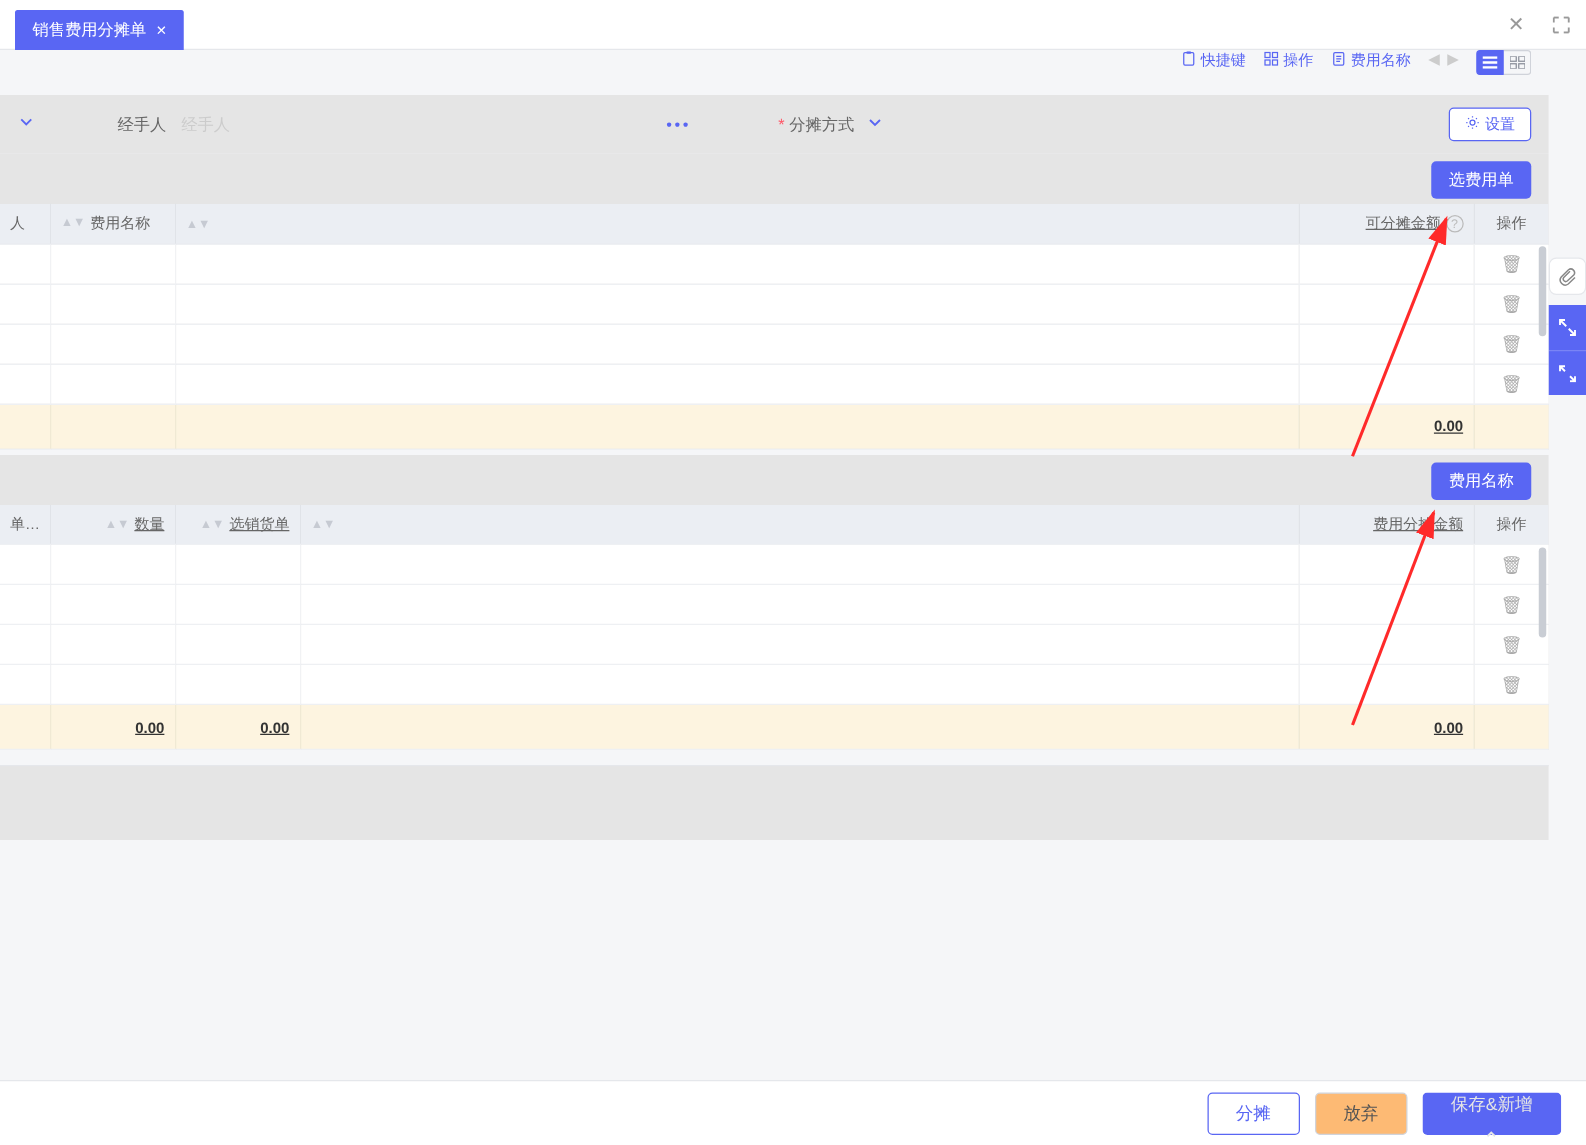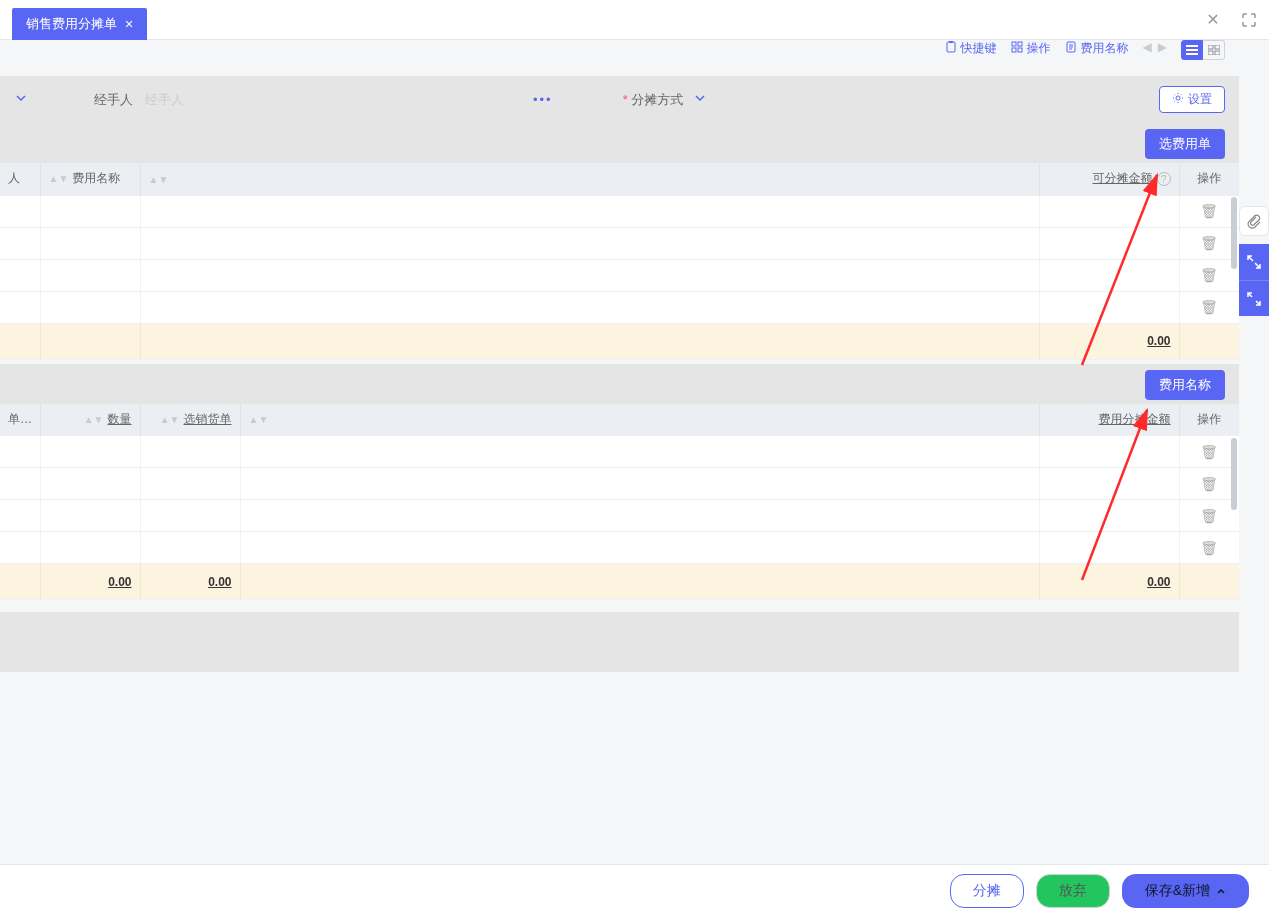"分摊" .btn { border-radius: 14px -> 4px }
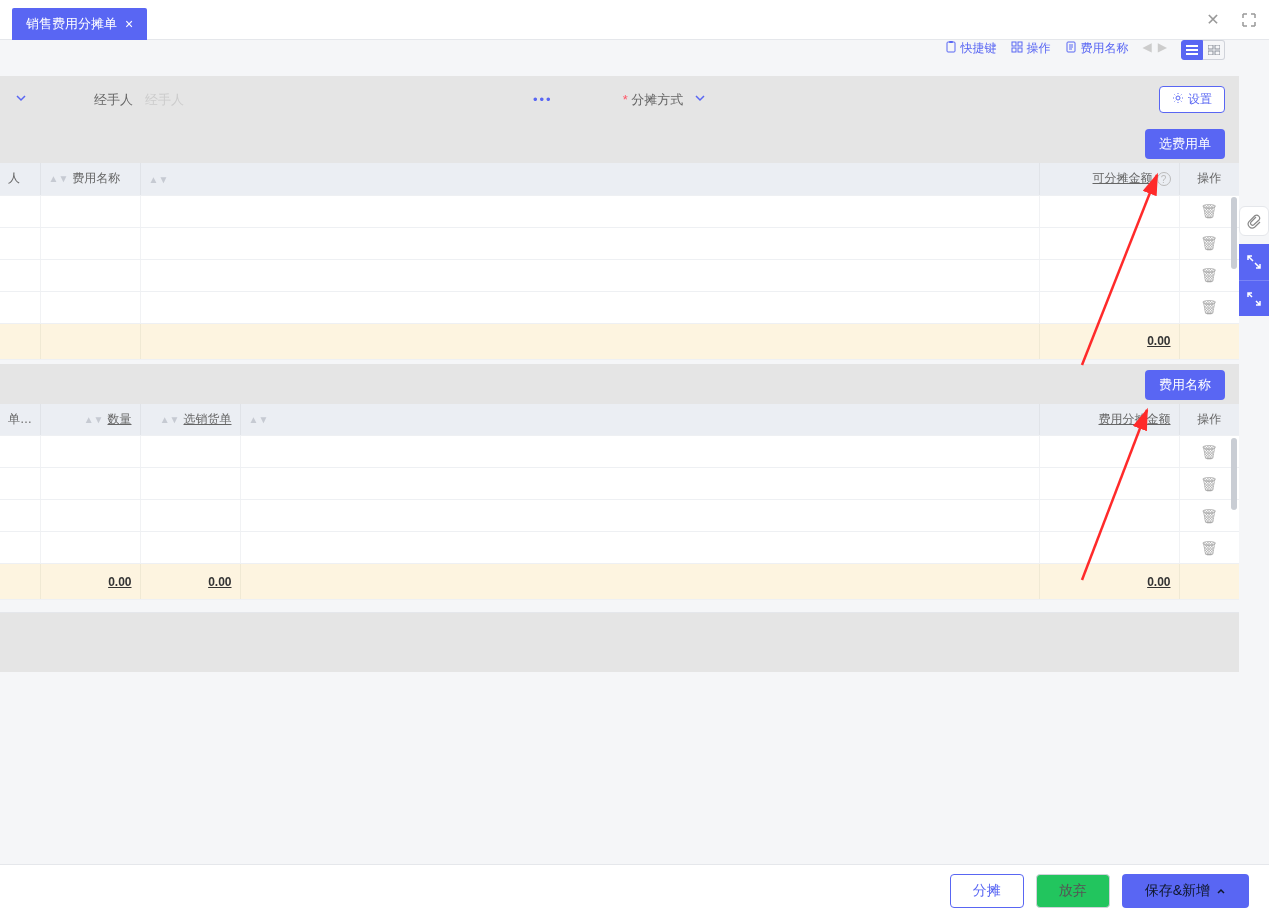"放弃" .btn.outline { background: #22c55e -> #fdba74 }
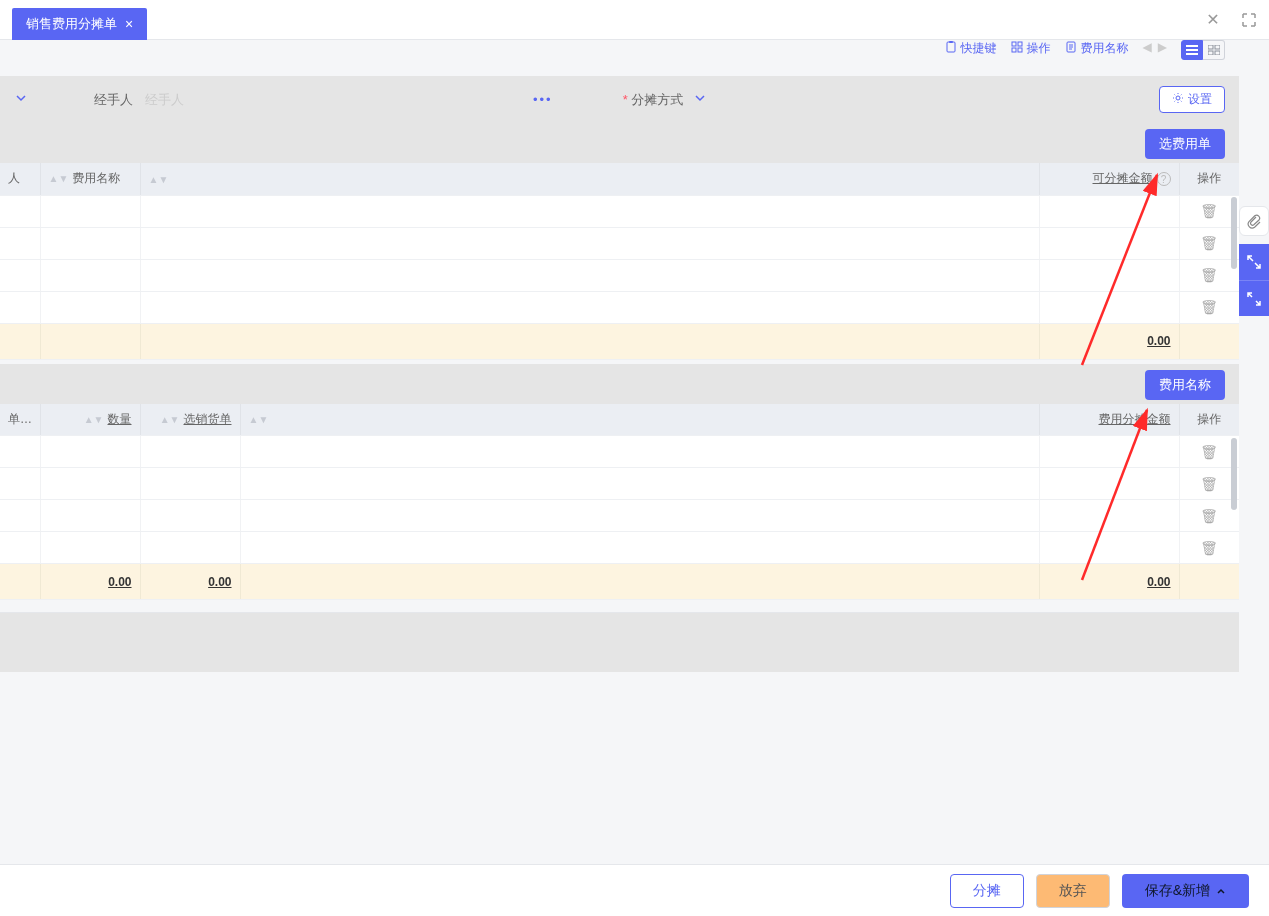"保存&新增" .btn.primary { color: #0f172a -> #e5e5e5; flex-direction: none -> column }
